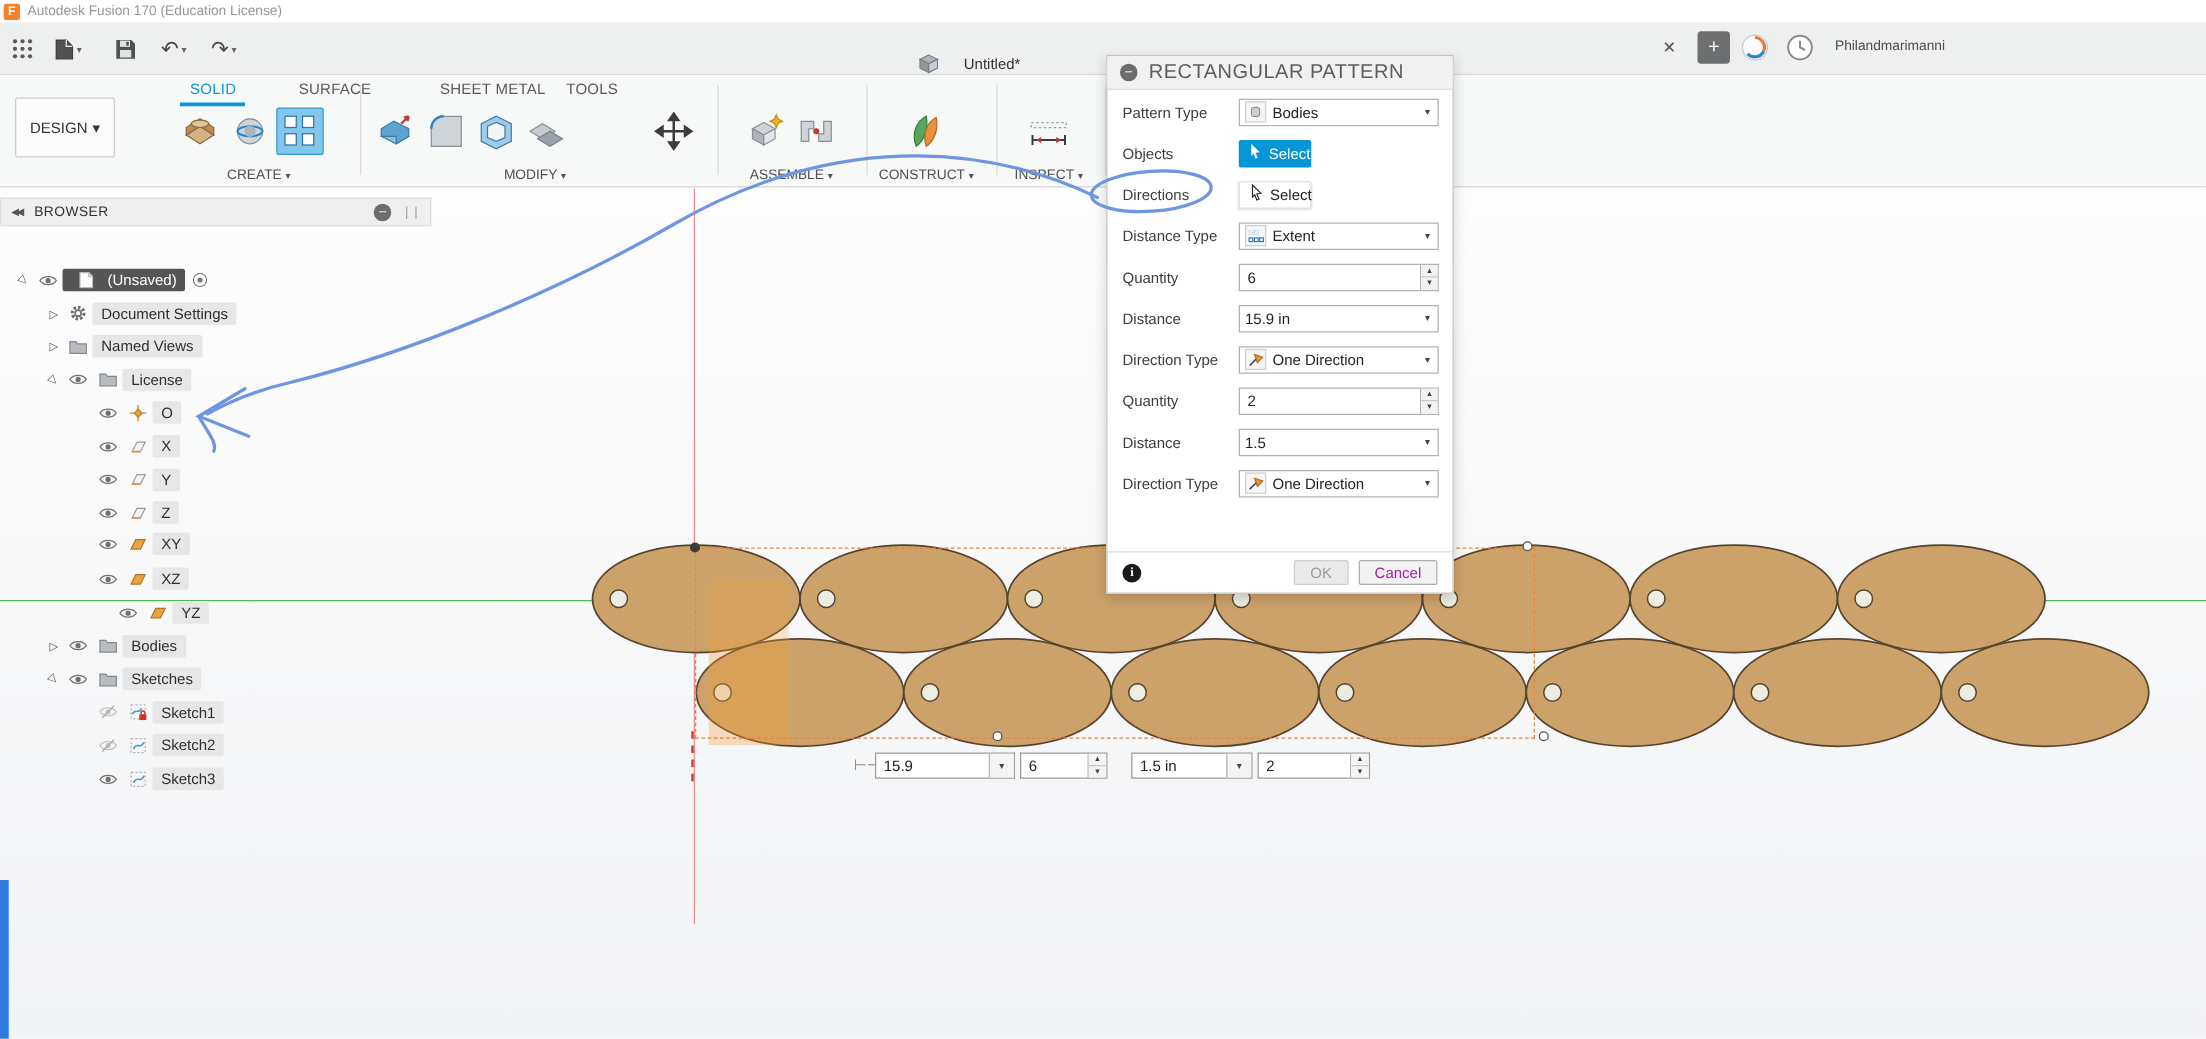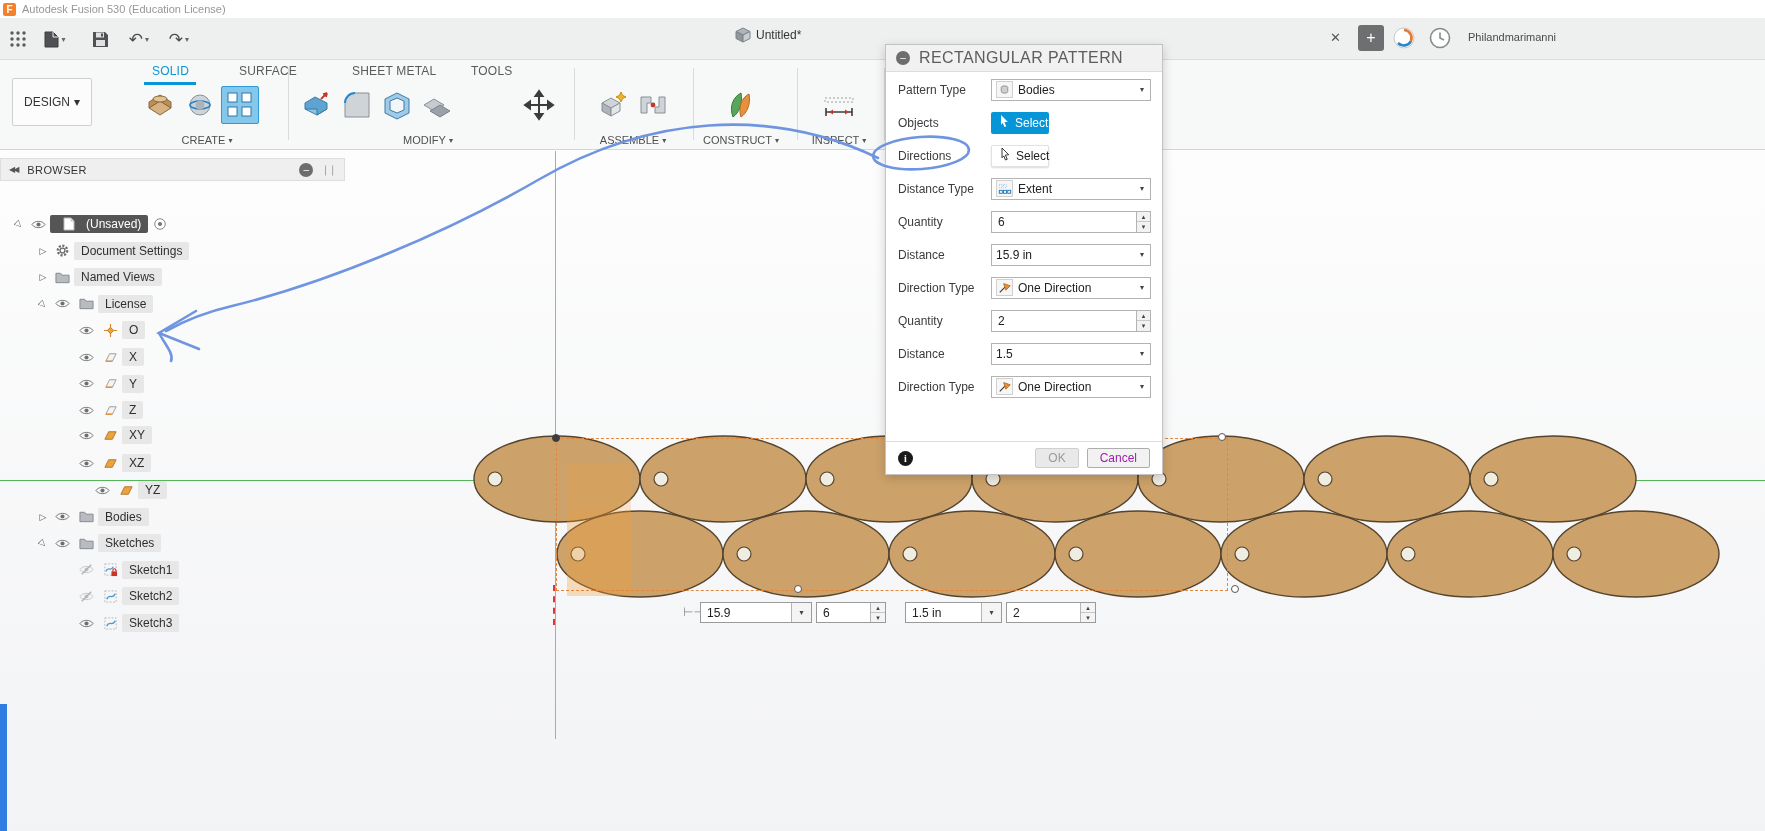"Autodesk Fusion 530 (Education License)" div.app-title { text: 530 -> 170 }
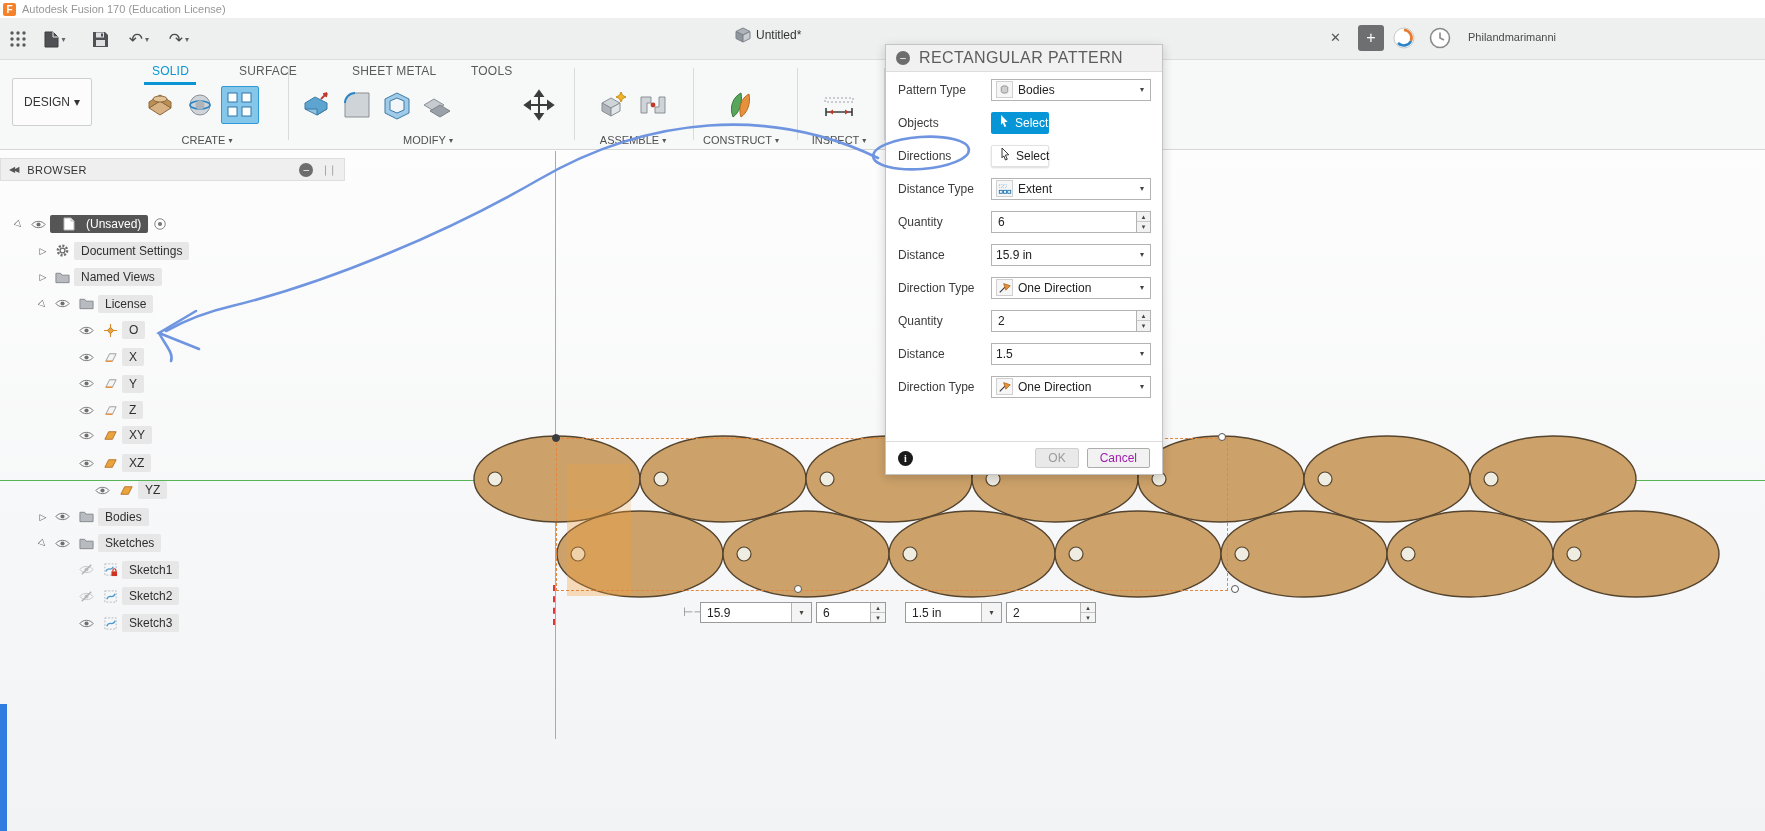"Untitled*" .doc-tab { gap: 5px -> 20px; top: 4px -> 20px }
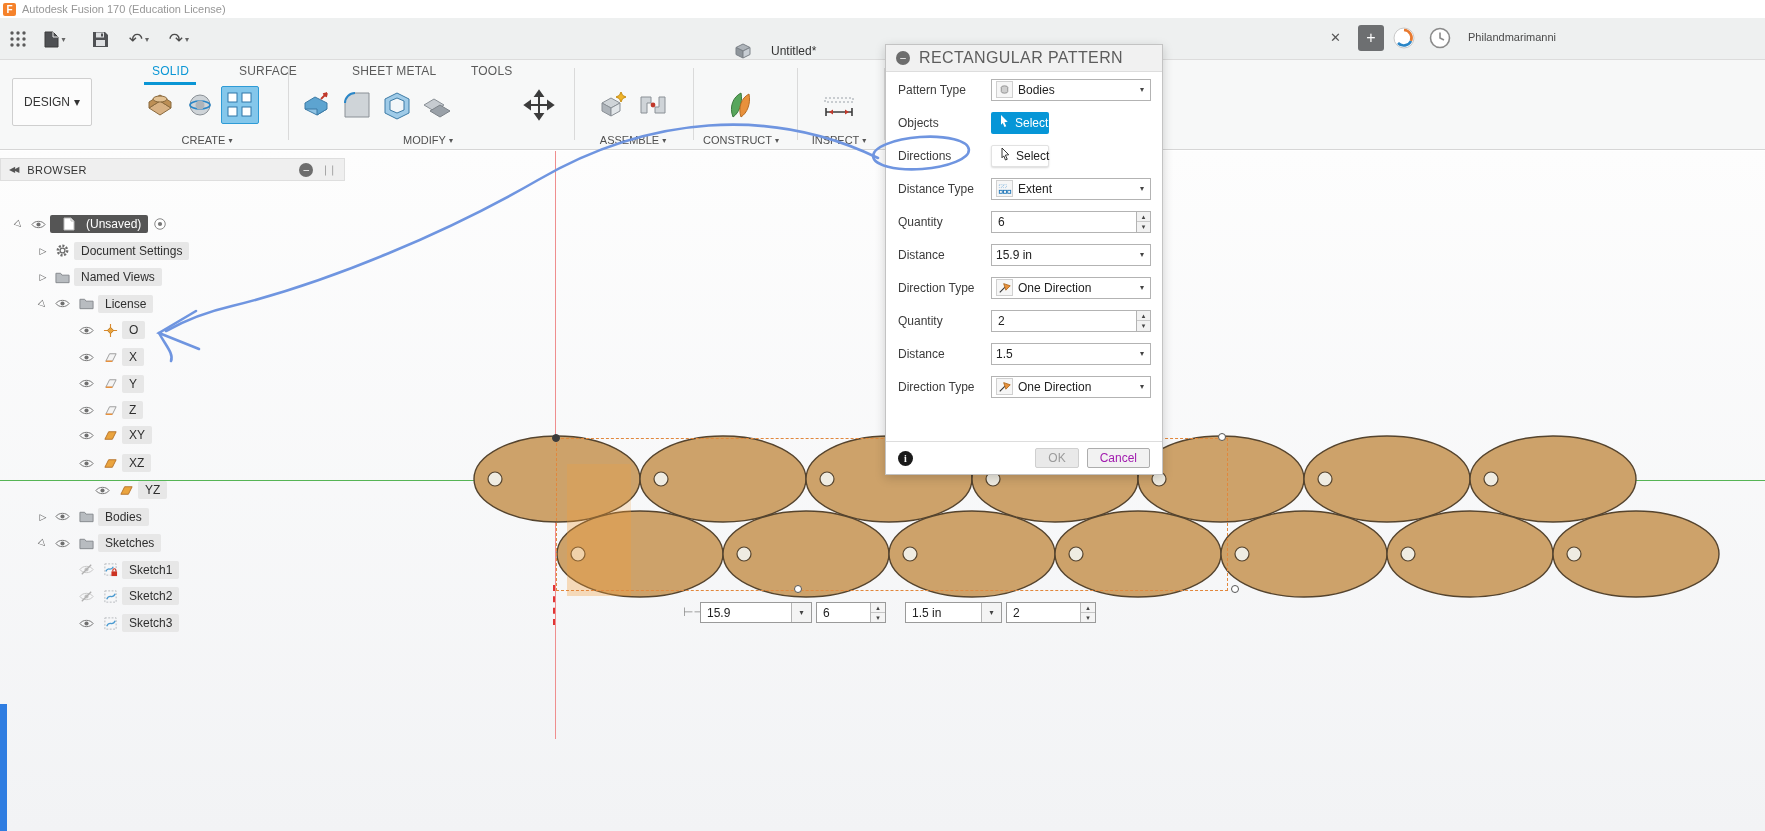"TOOLS" div.rtab { left: 471px -> 453px }
